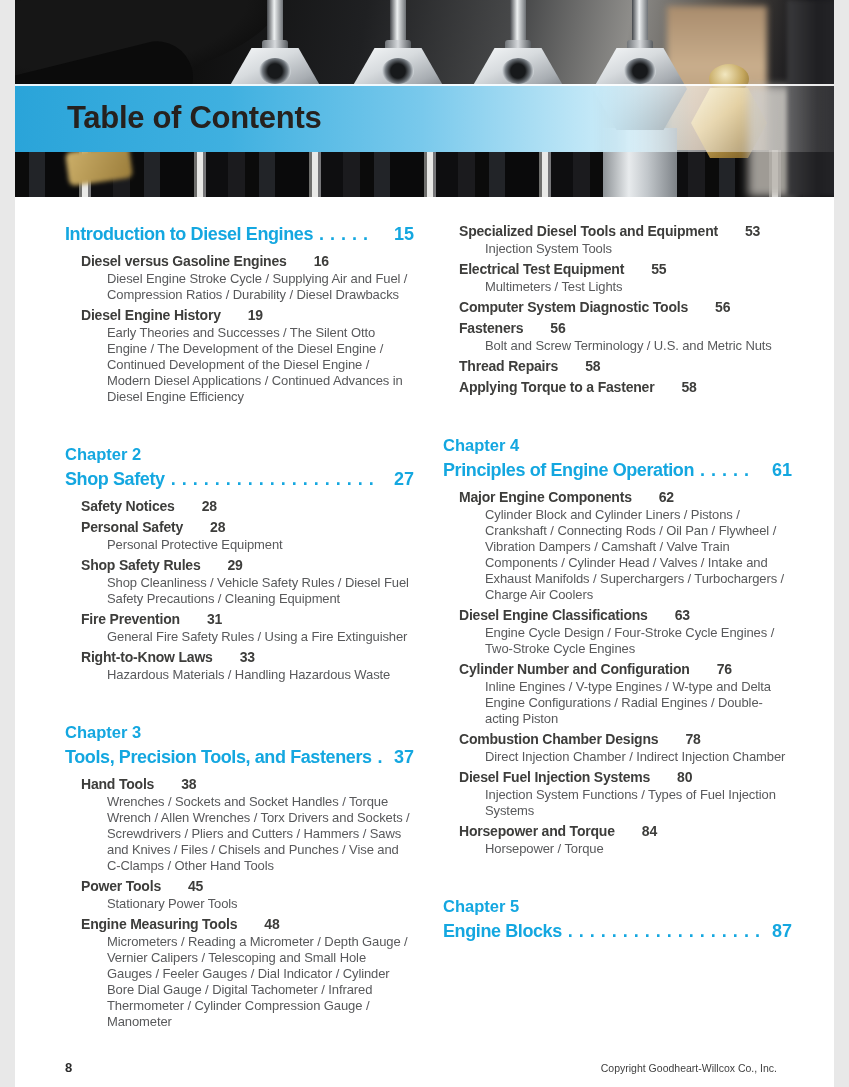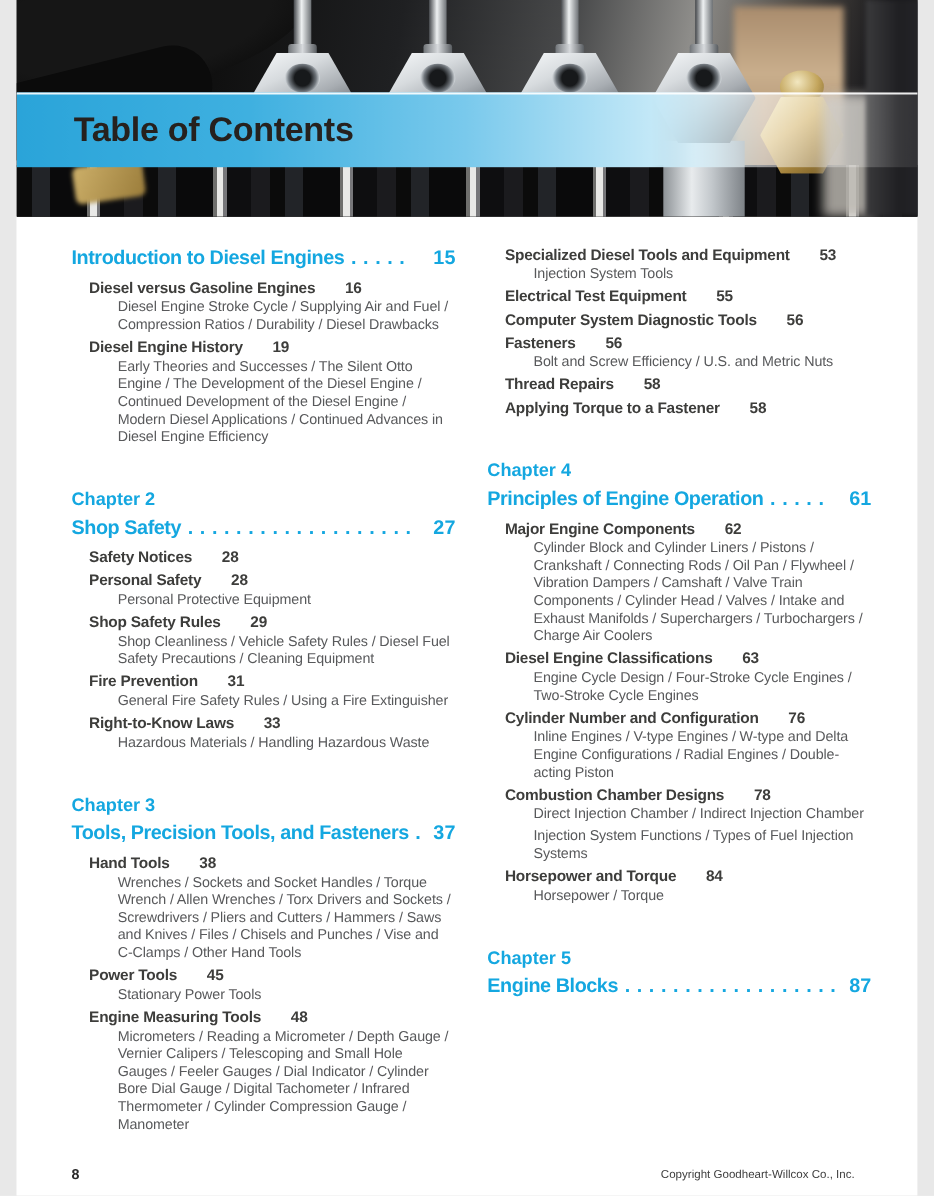"Multimeters / Test Lights" div.sec-sub { html: none -> <div>Multimeters / Test Lights</div> }
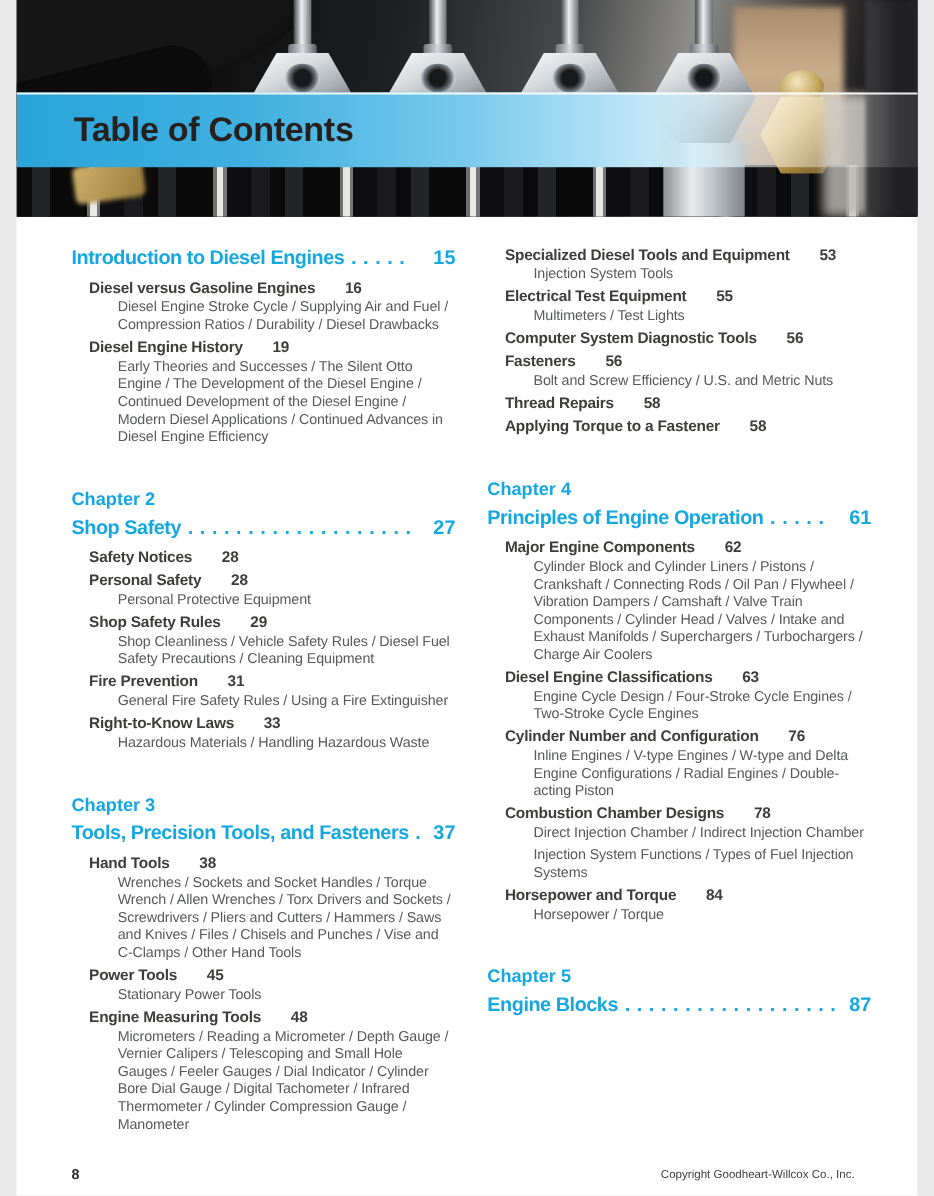"Bolt and Screw Efficiency /" div.sec-sub { text: Efficiency -> Terminology }
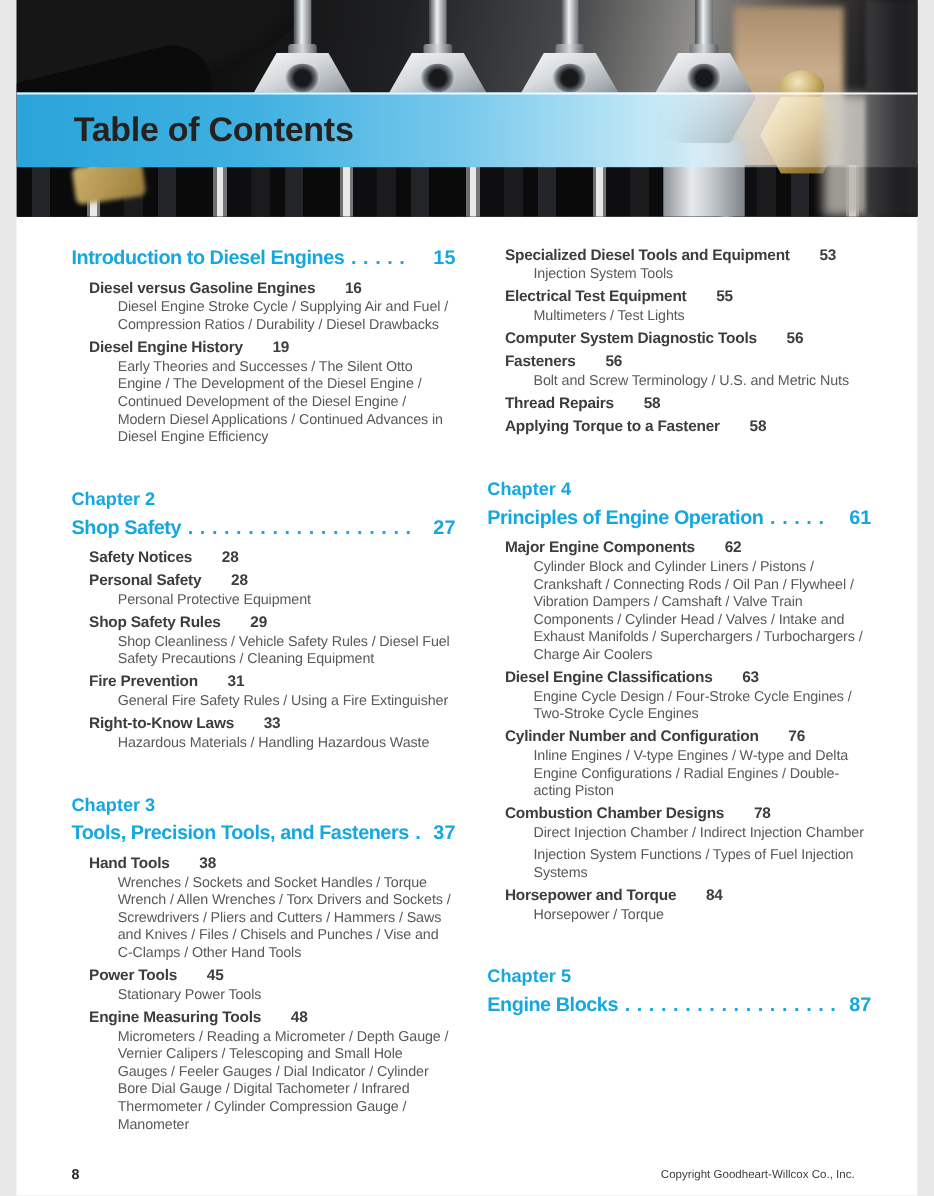"Diesel Fuel Injection Systems 80" div.sec-row { html: none -> <div> <span>Diesel Fuel Injection Systems</span><span>80</span> </div> }
